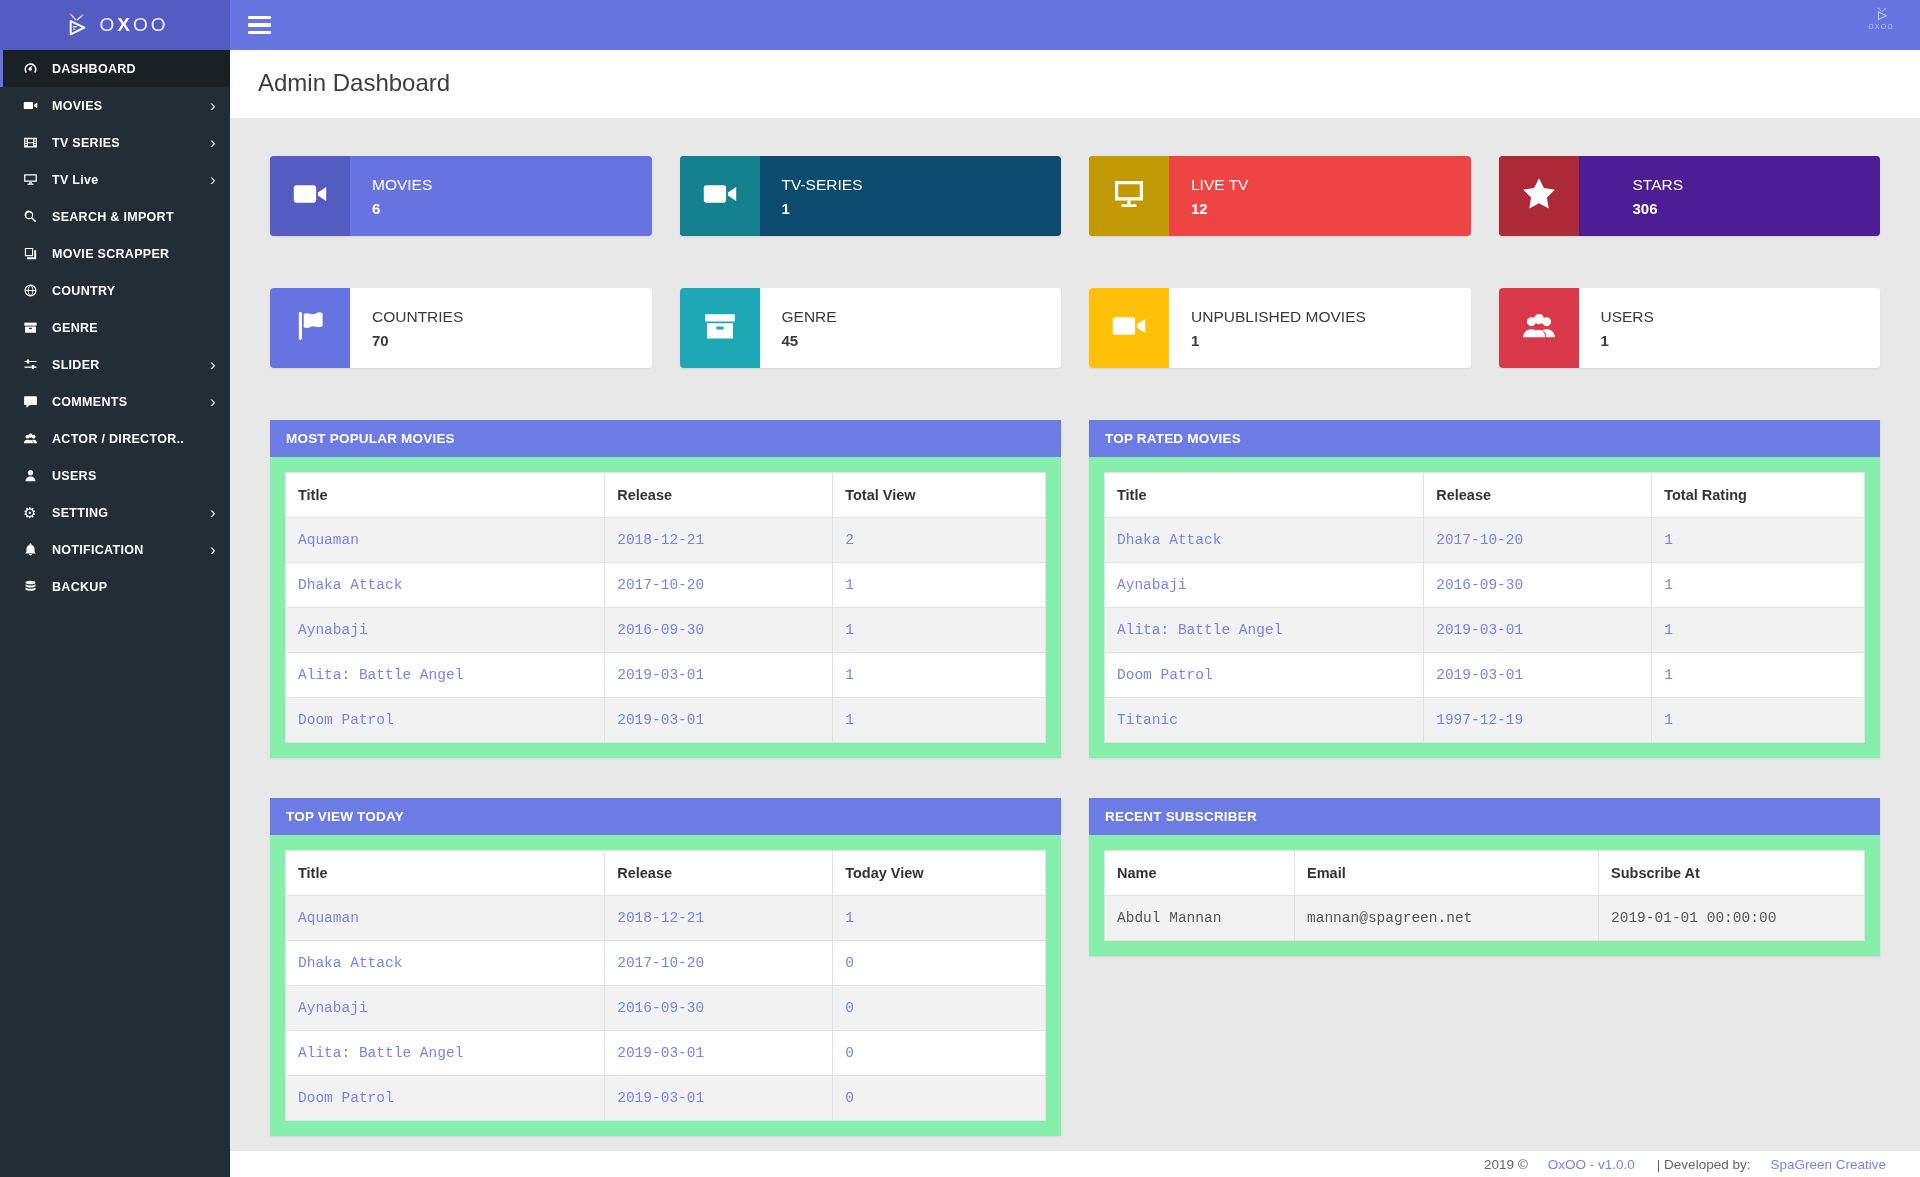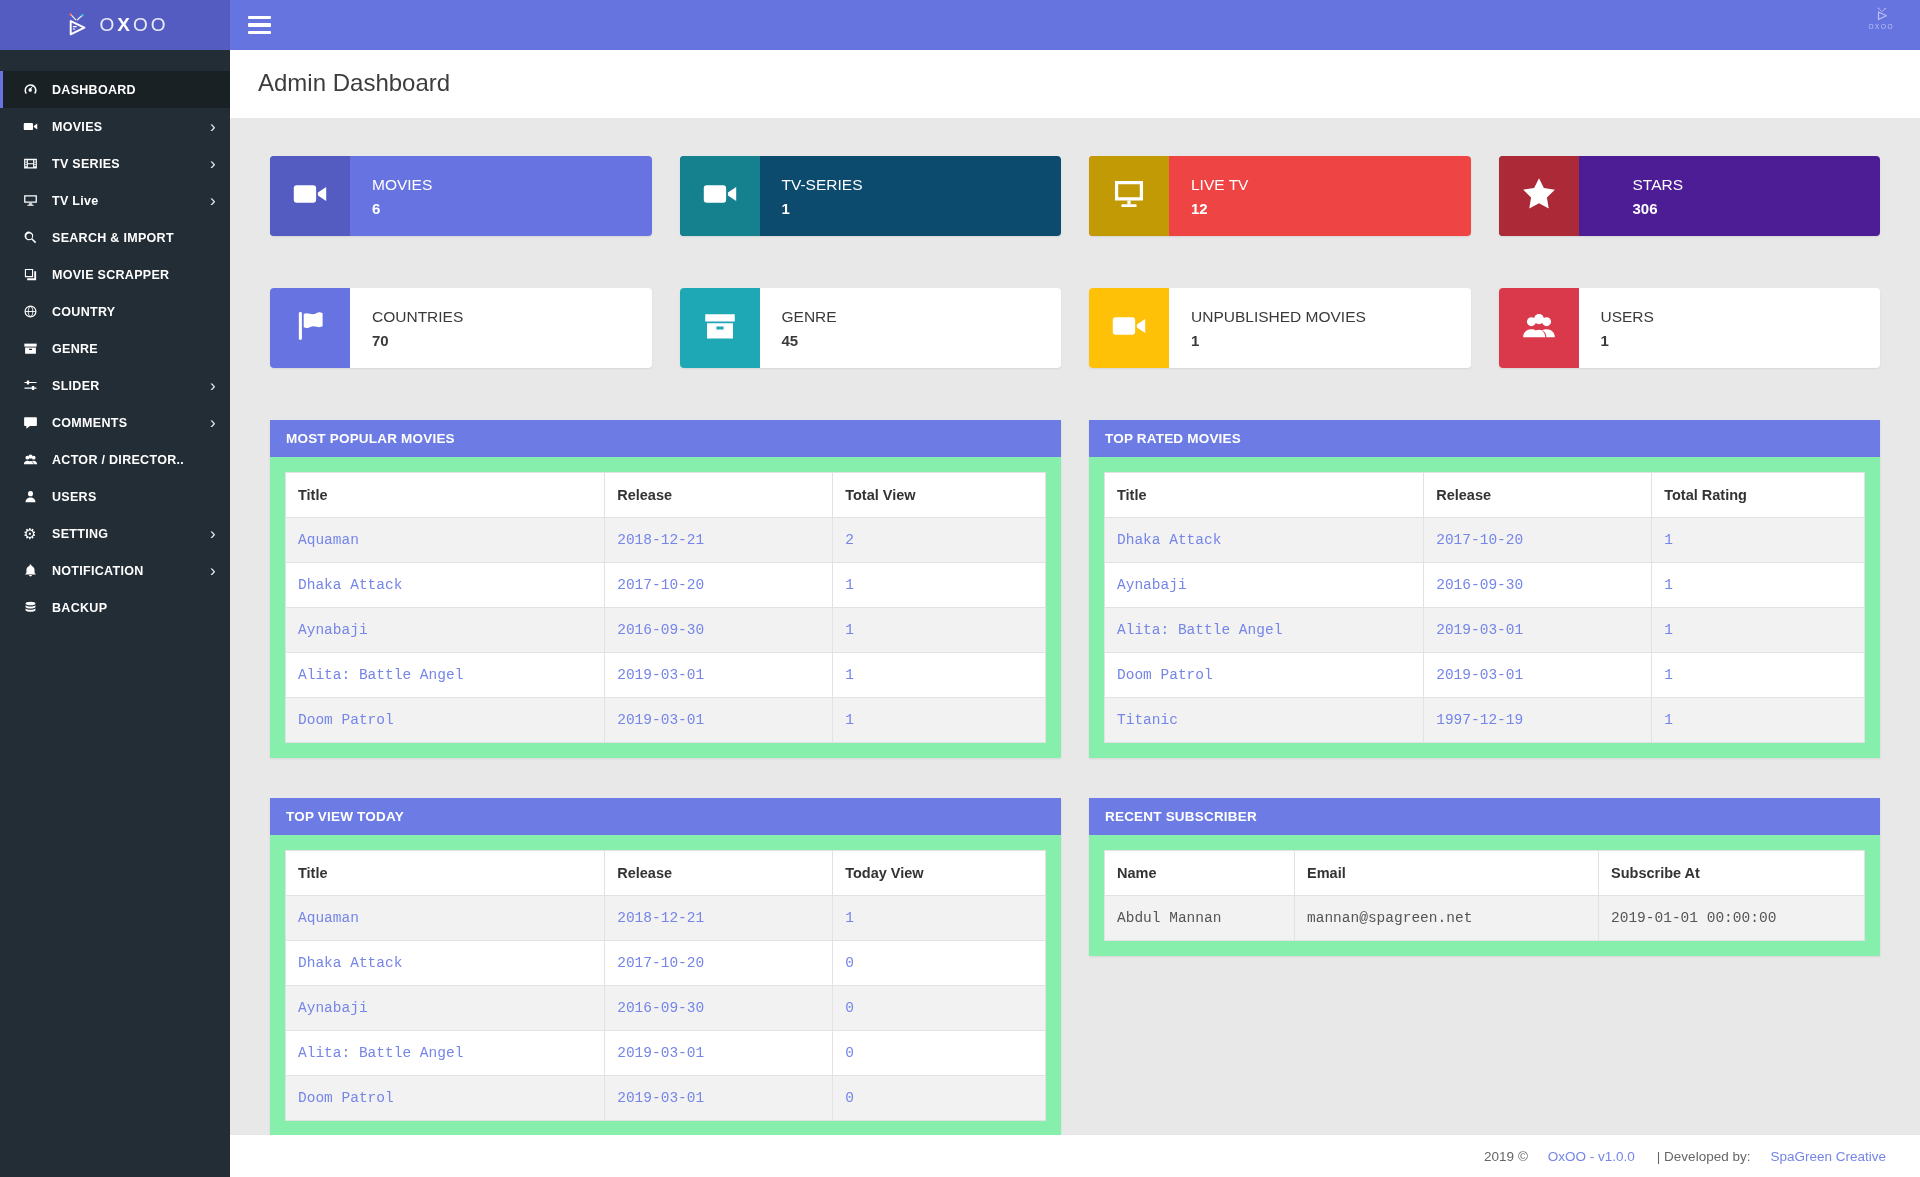"DASHBOARD" .nav { margin-top: 21px -> none }
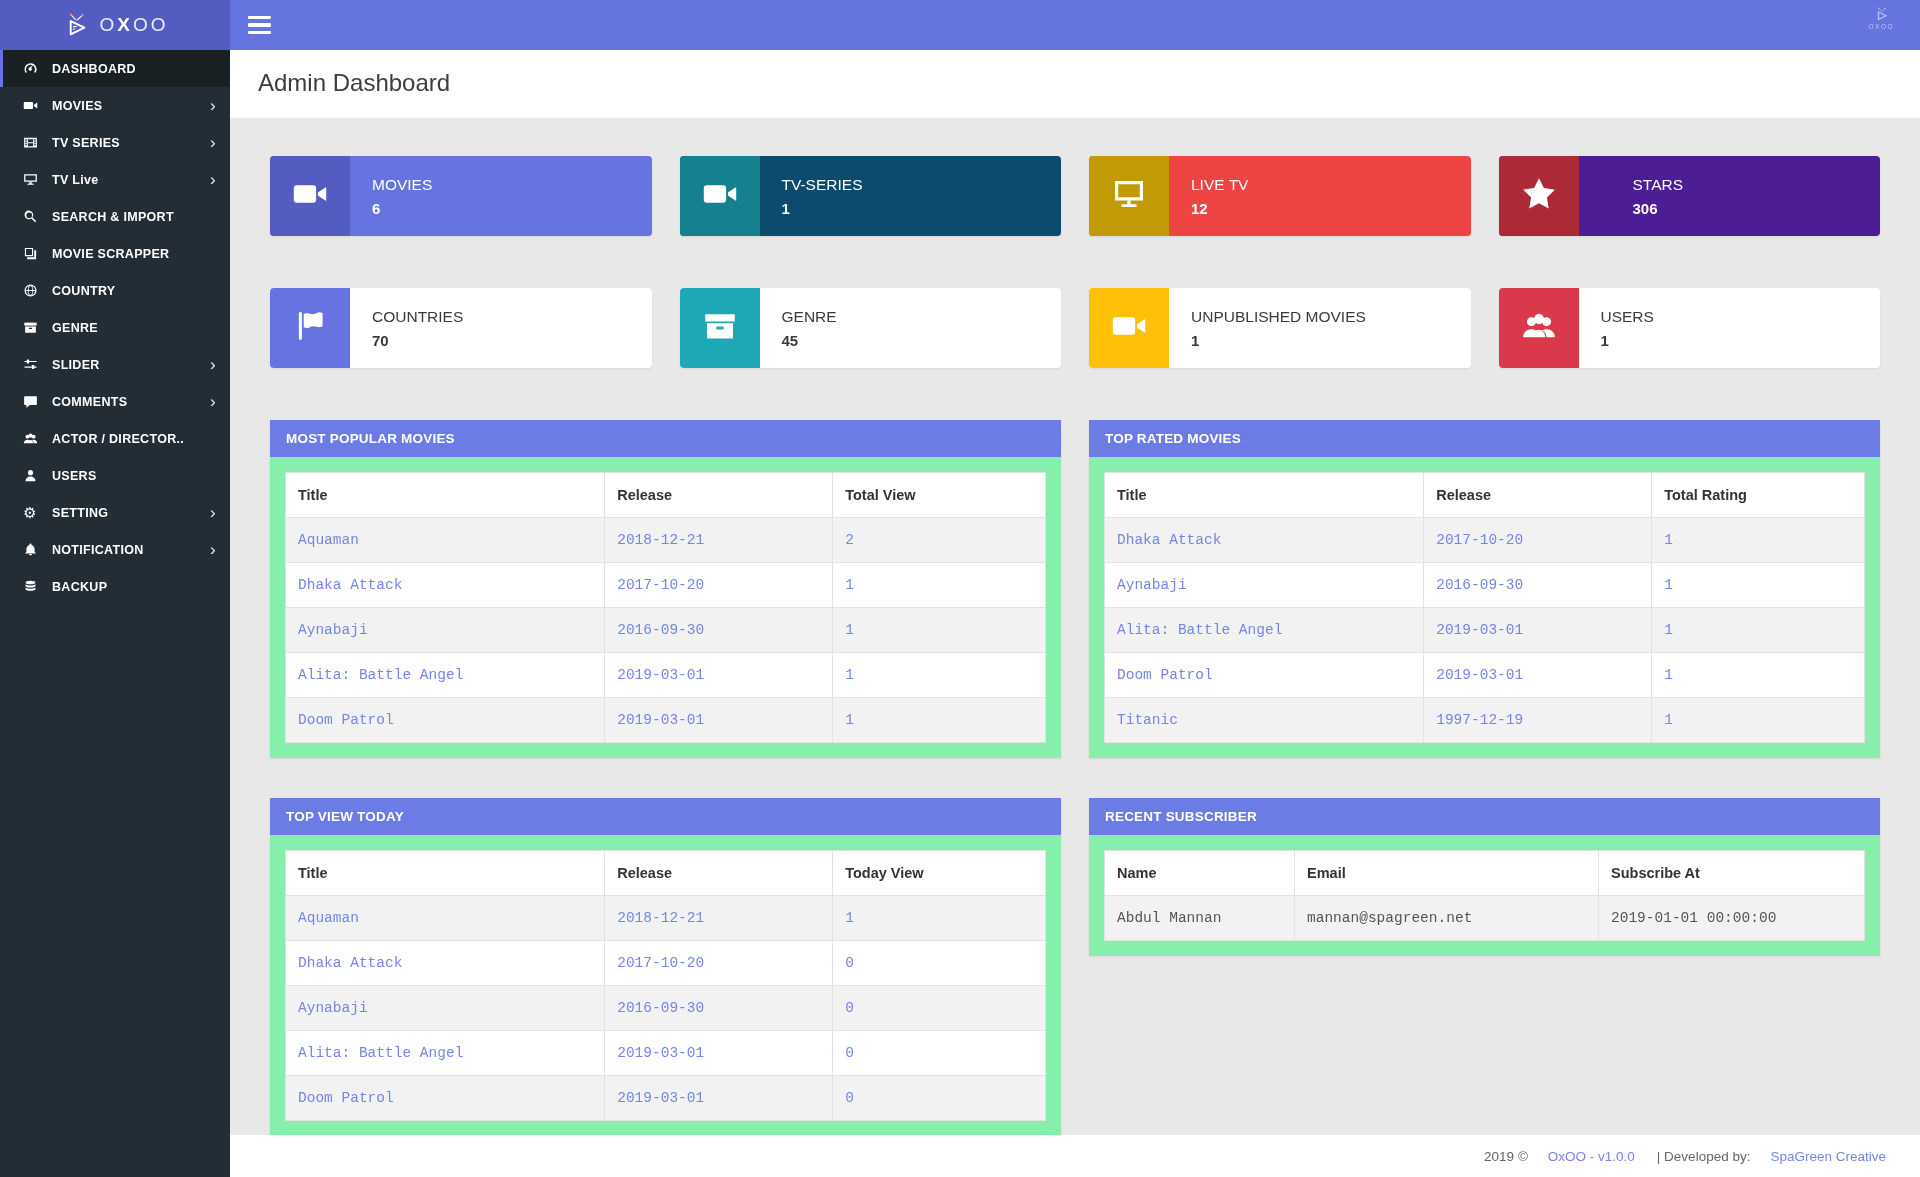"2019 ©" .footer { height: 42px -> 26px }
